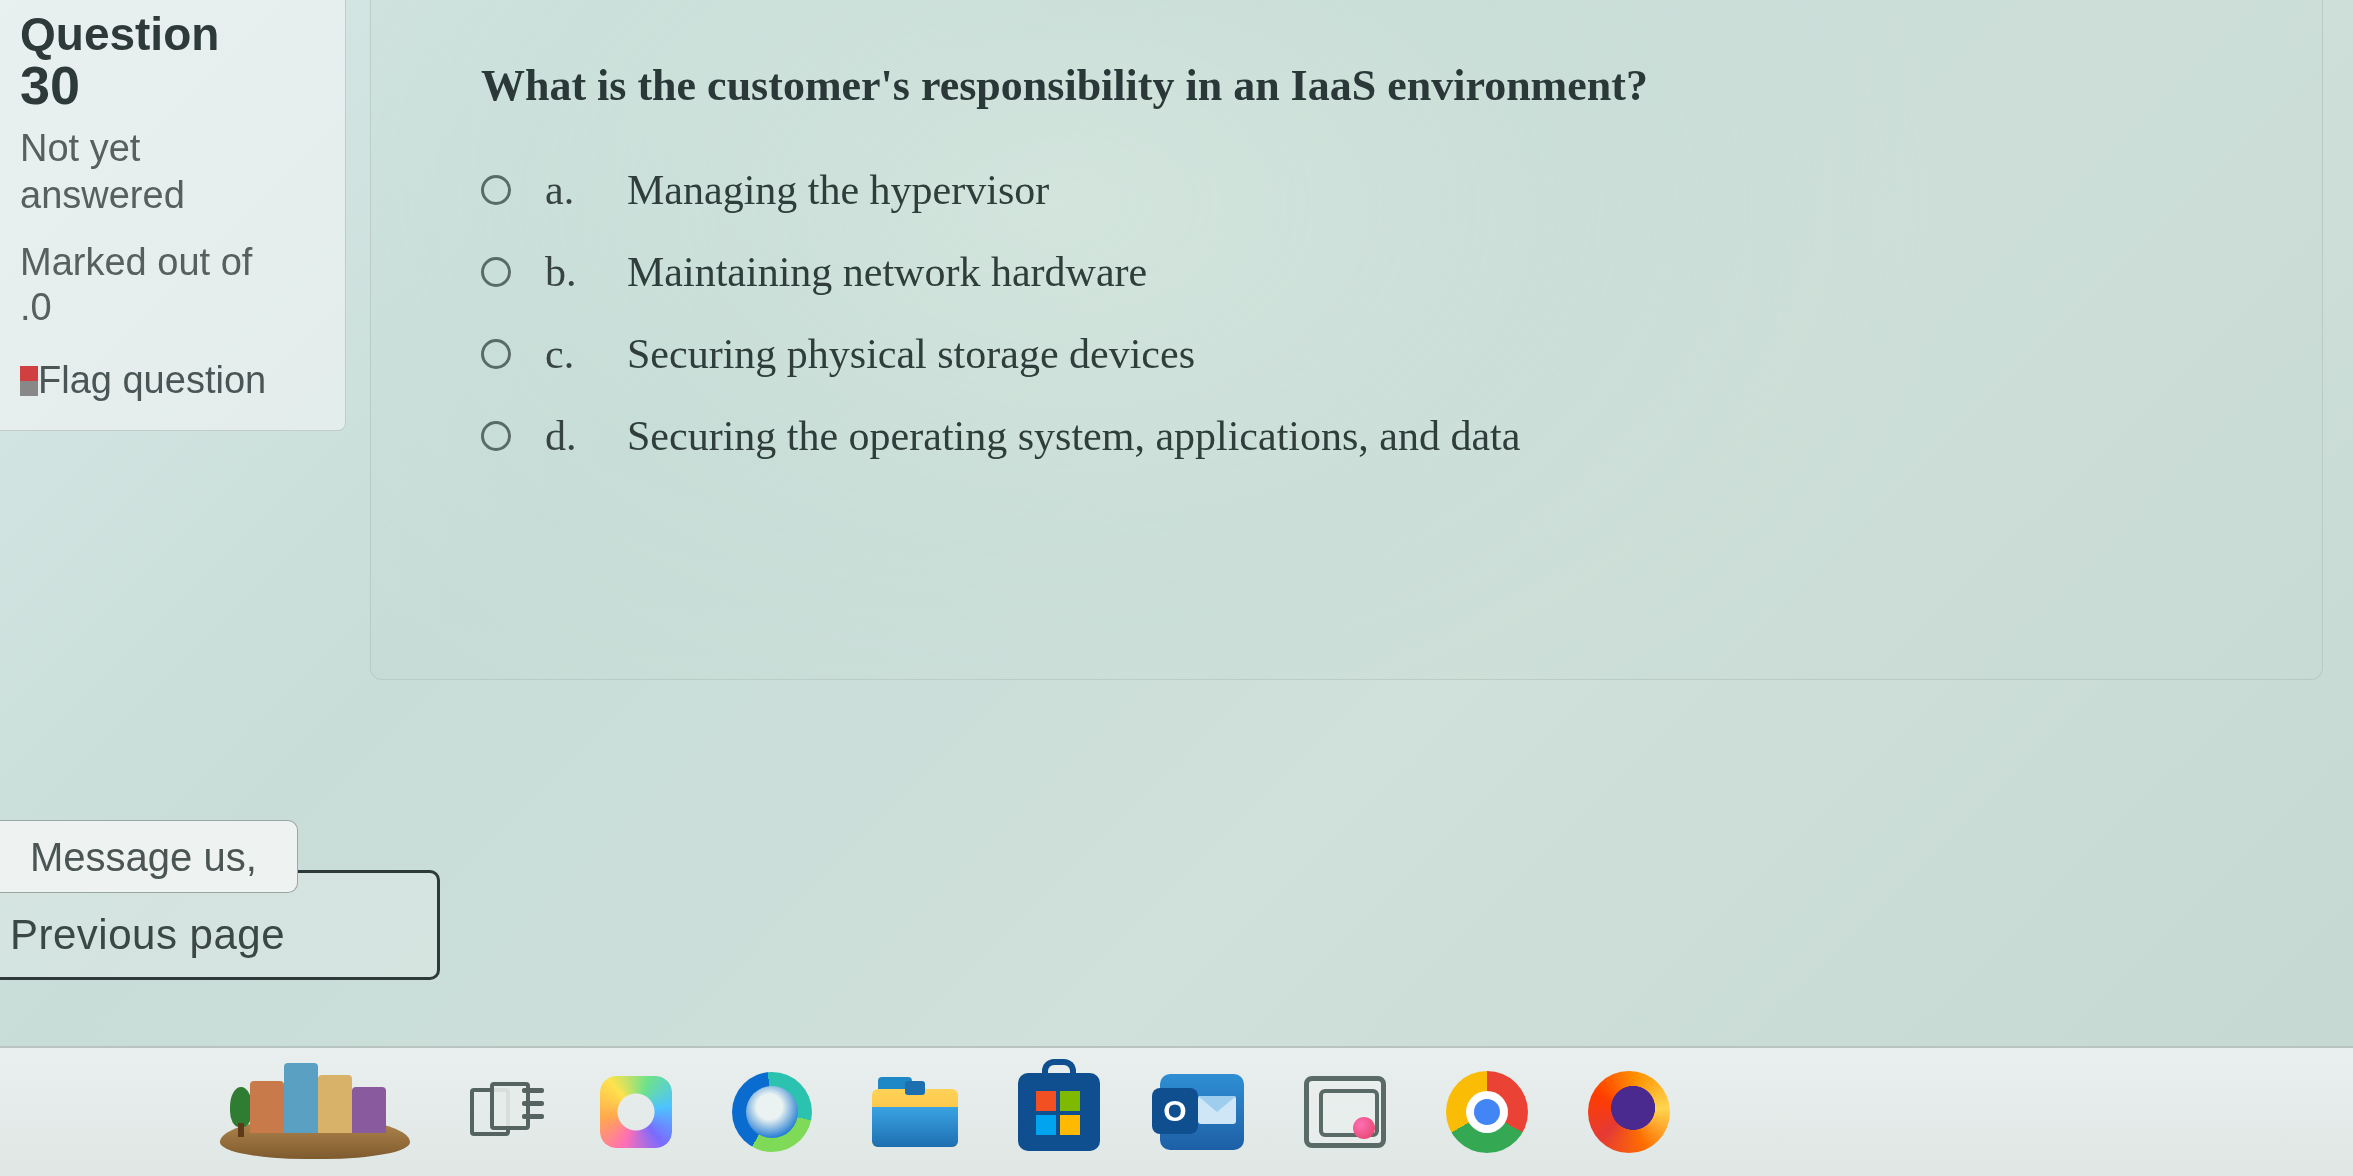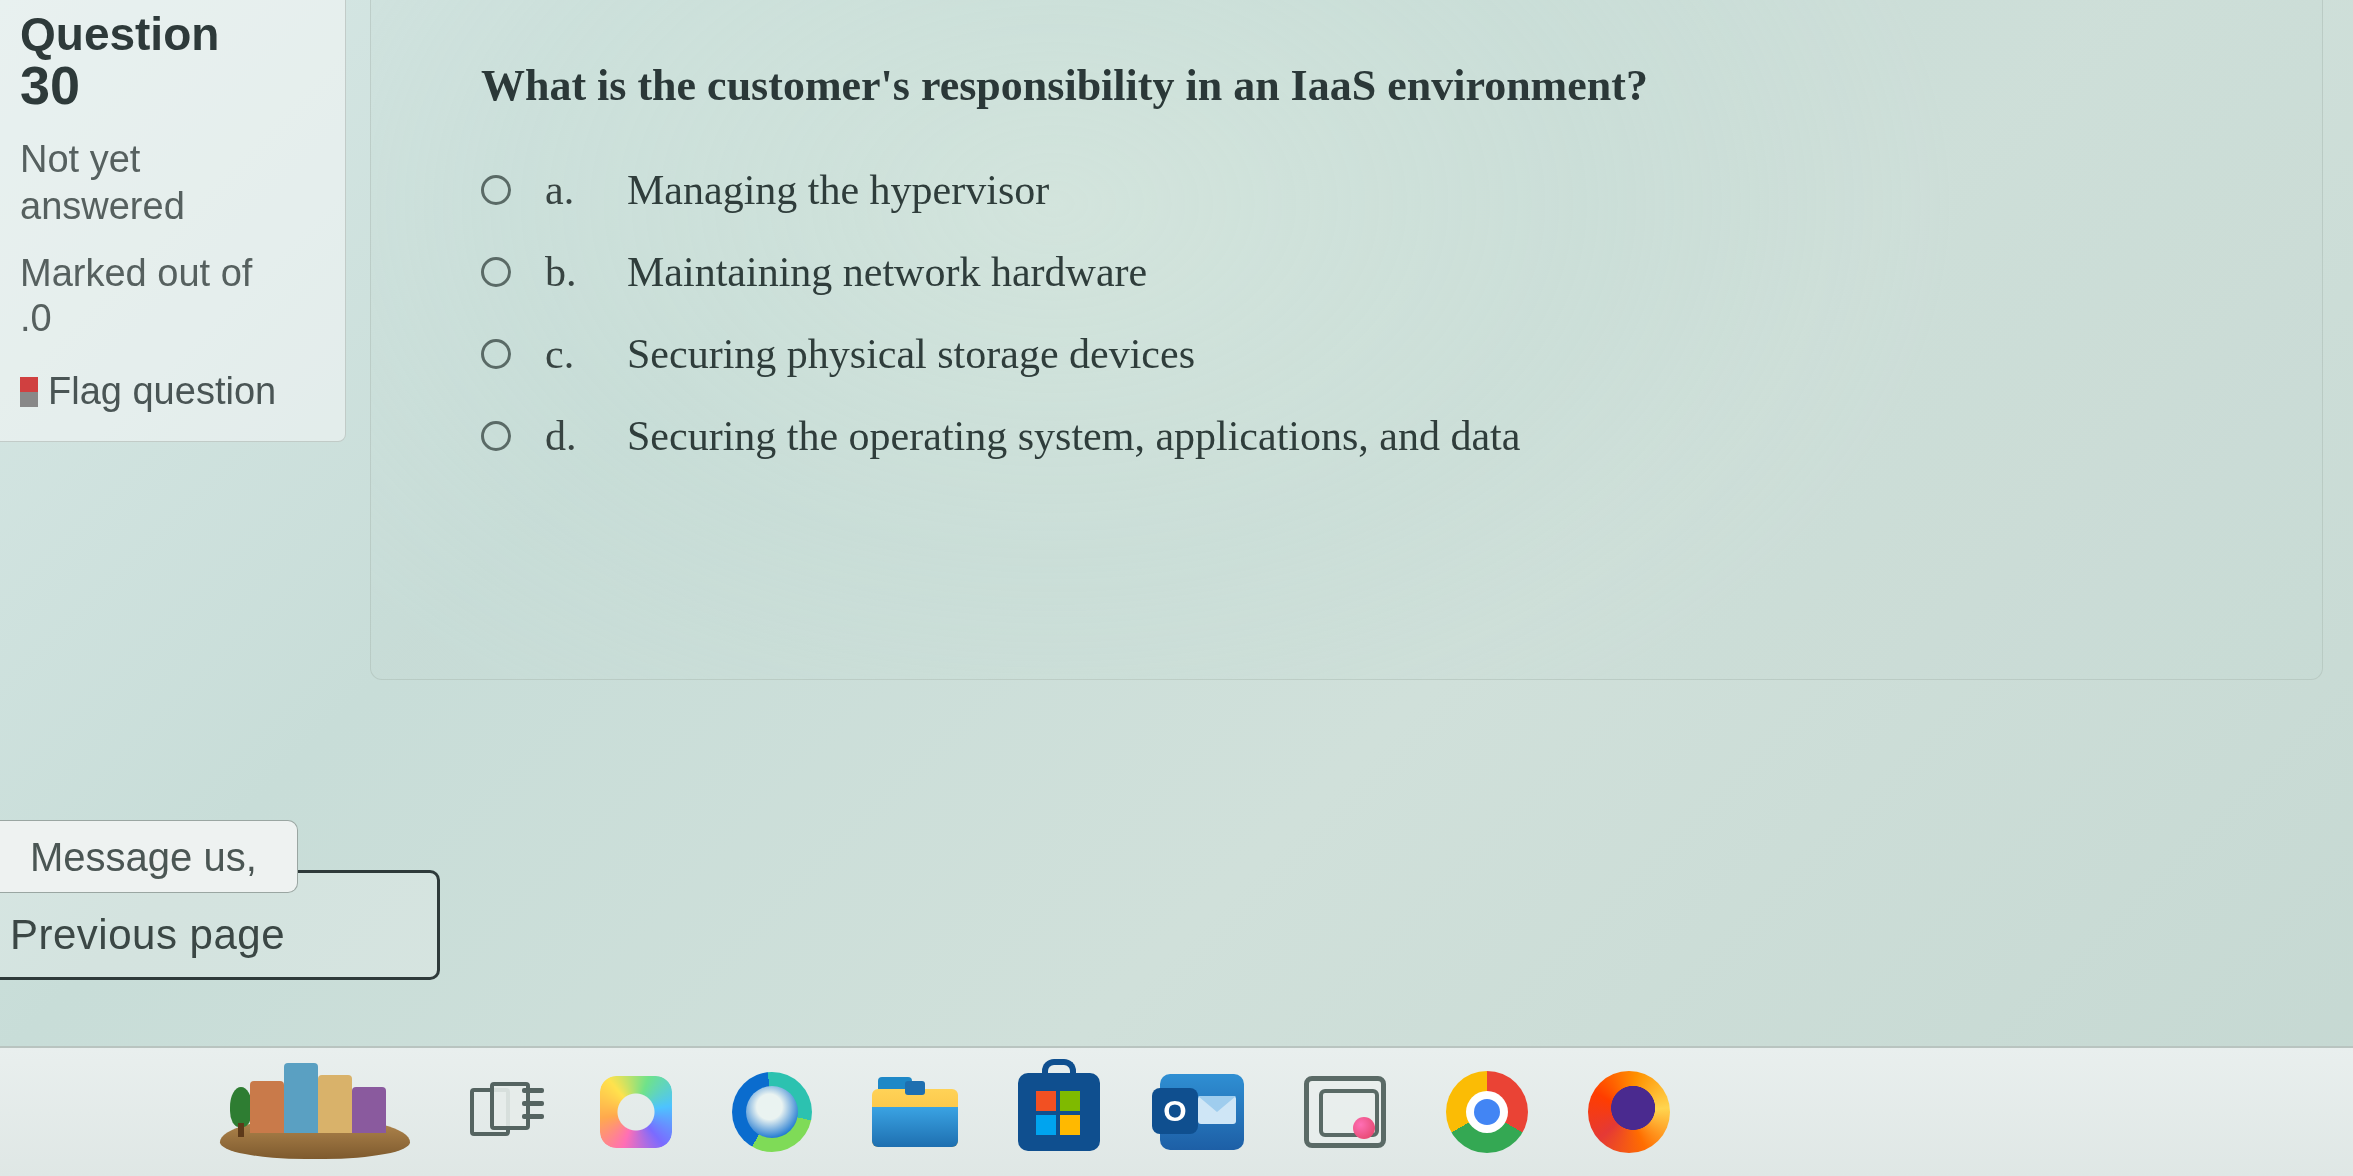"Not yet" .question-nav .status1 { margin-top: 22px -> 11px }
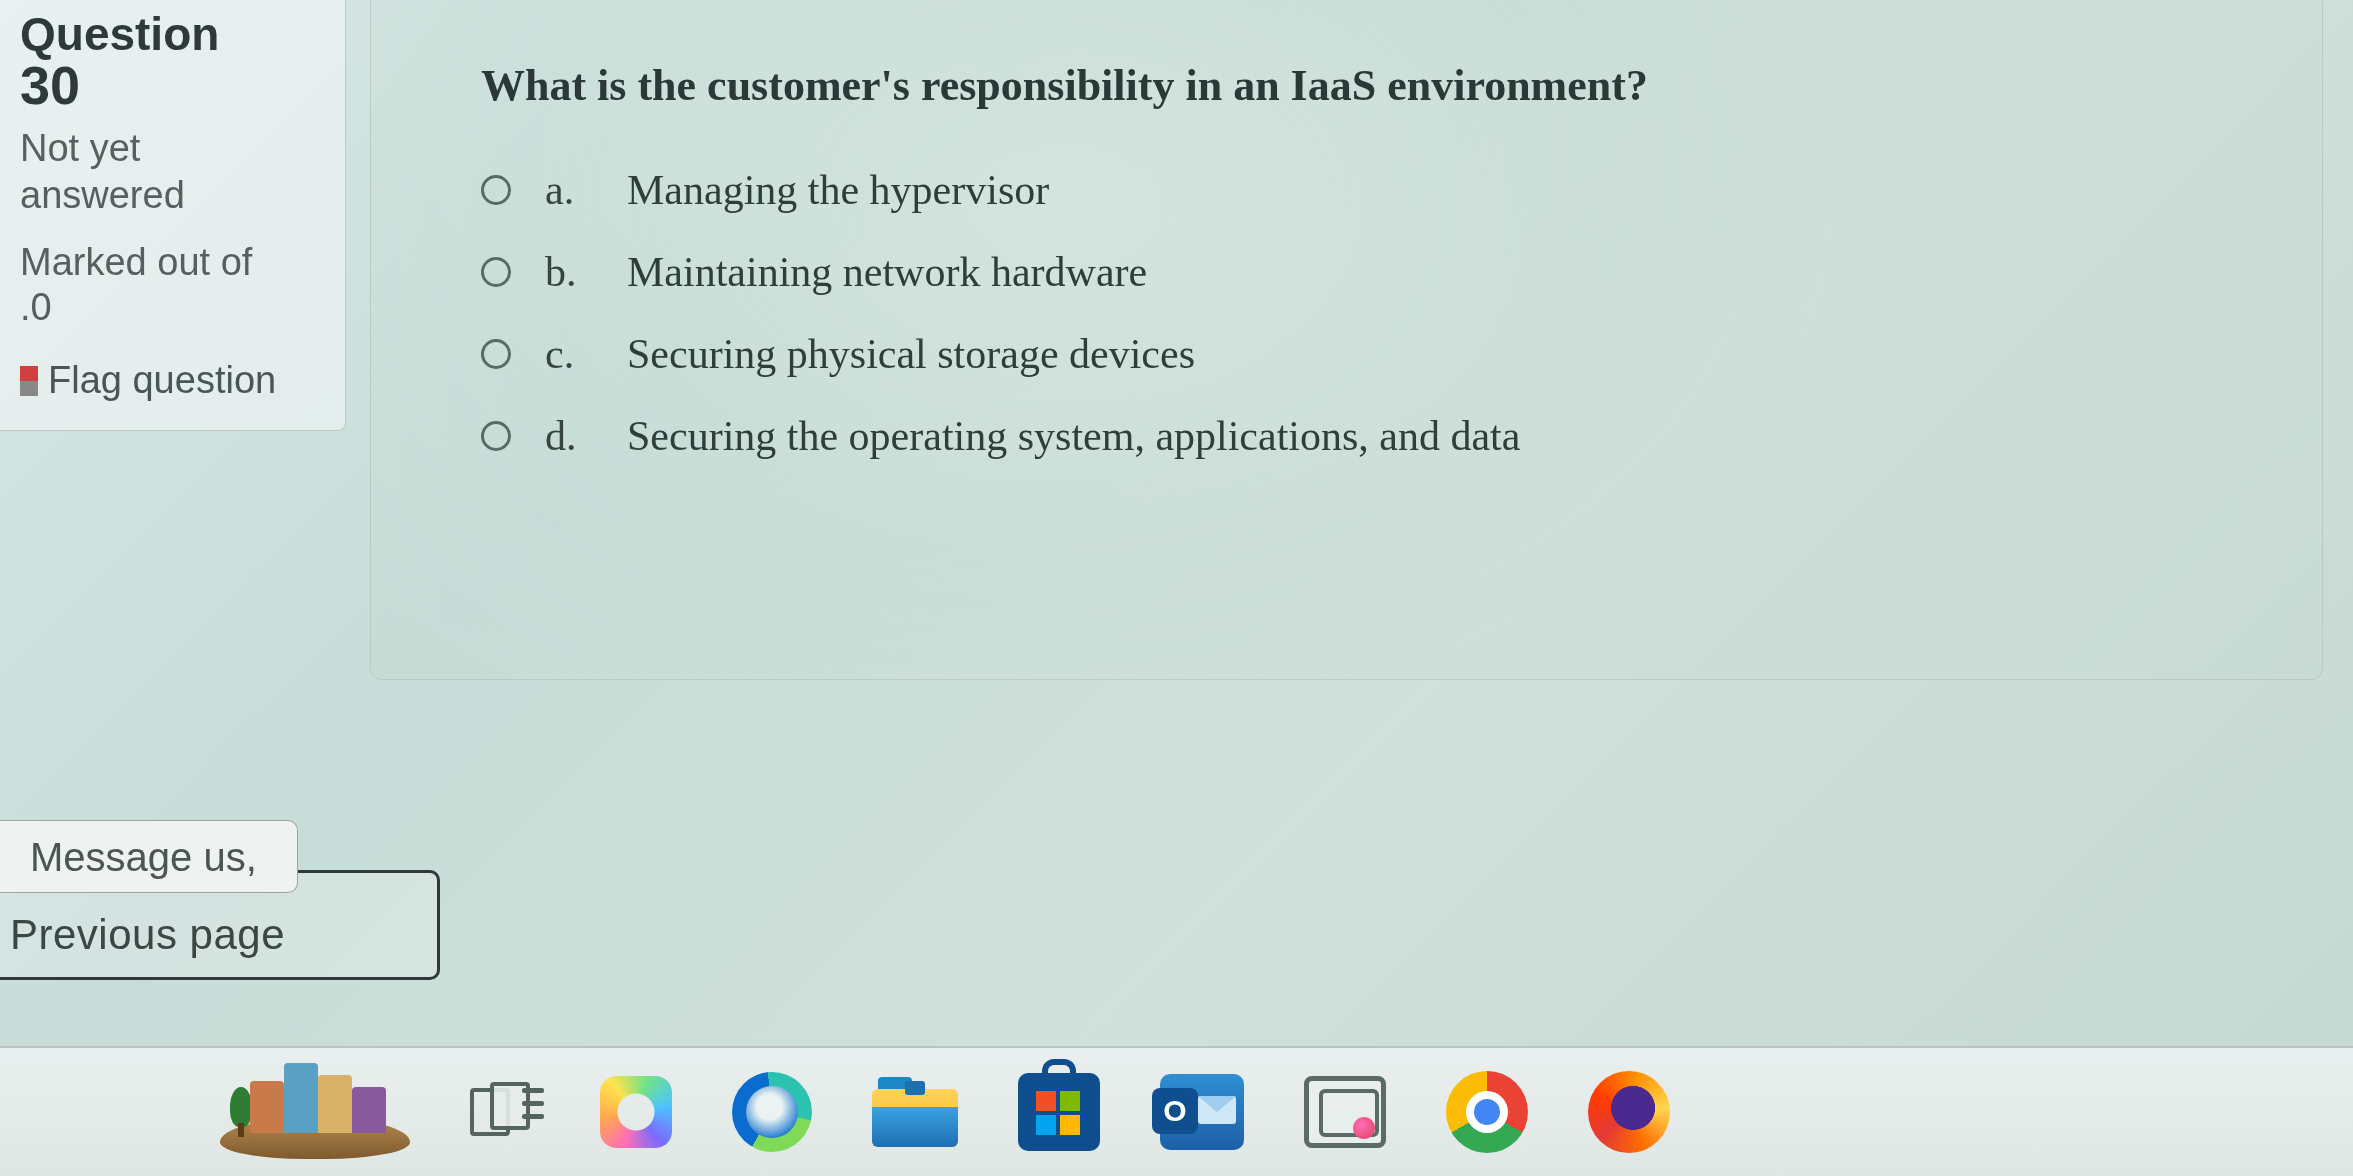"Flag question" .question-nav .flagrow { gap: 10px -> none }
